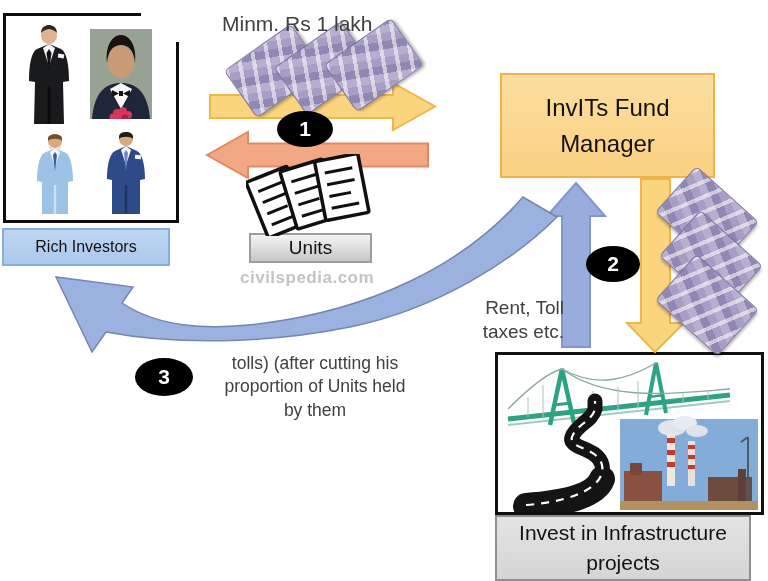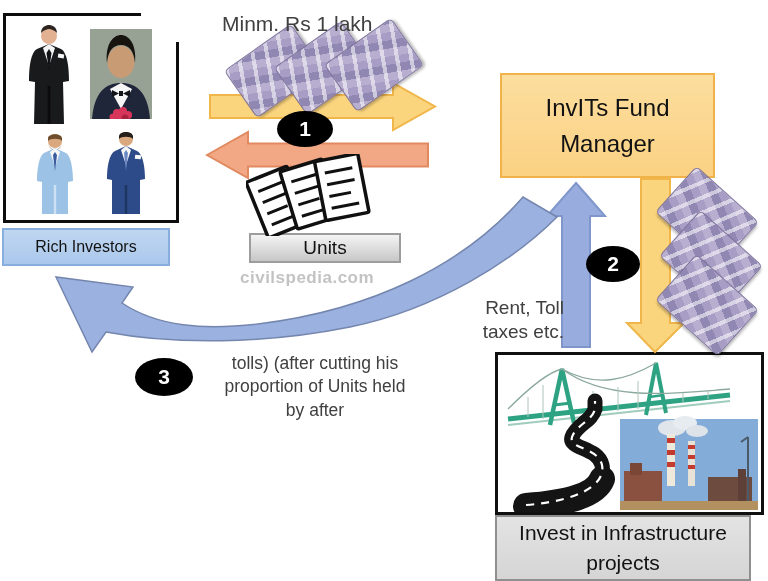"Units" .units-label { width: 152px -> 123px }
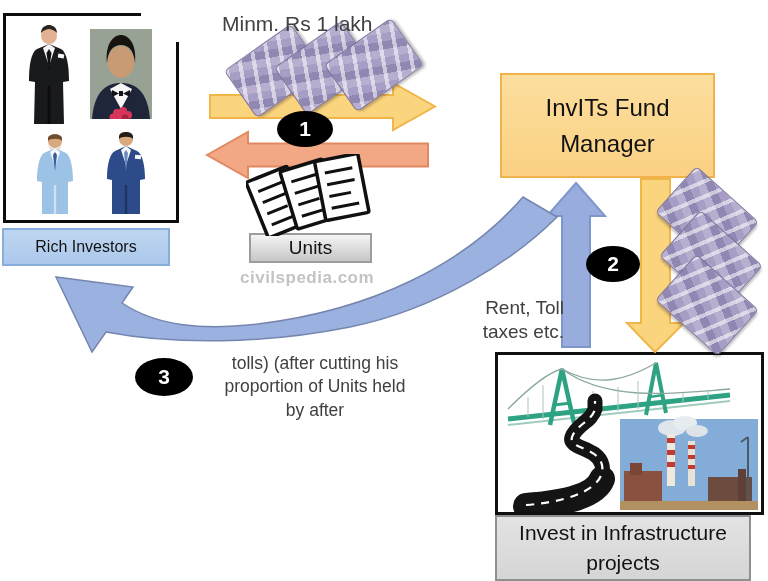"by after" div { text: after -> them }
